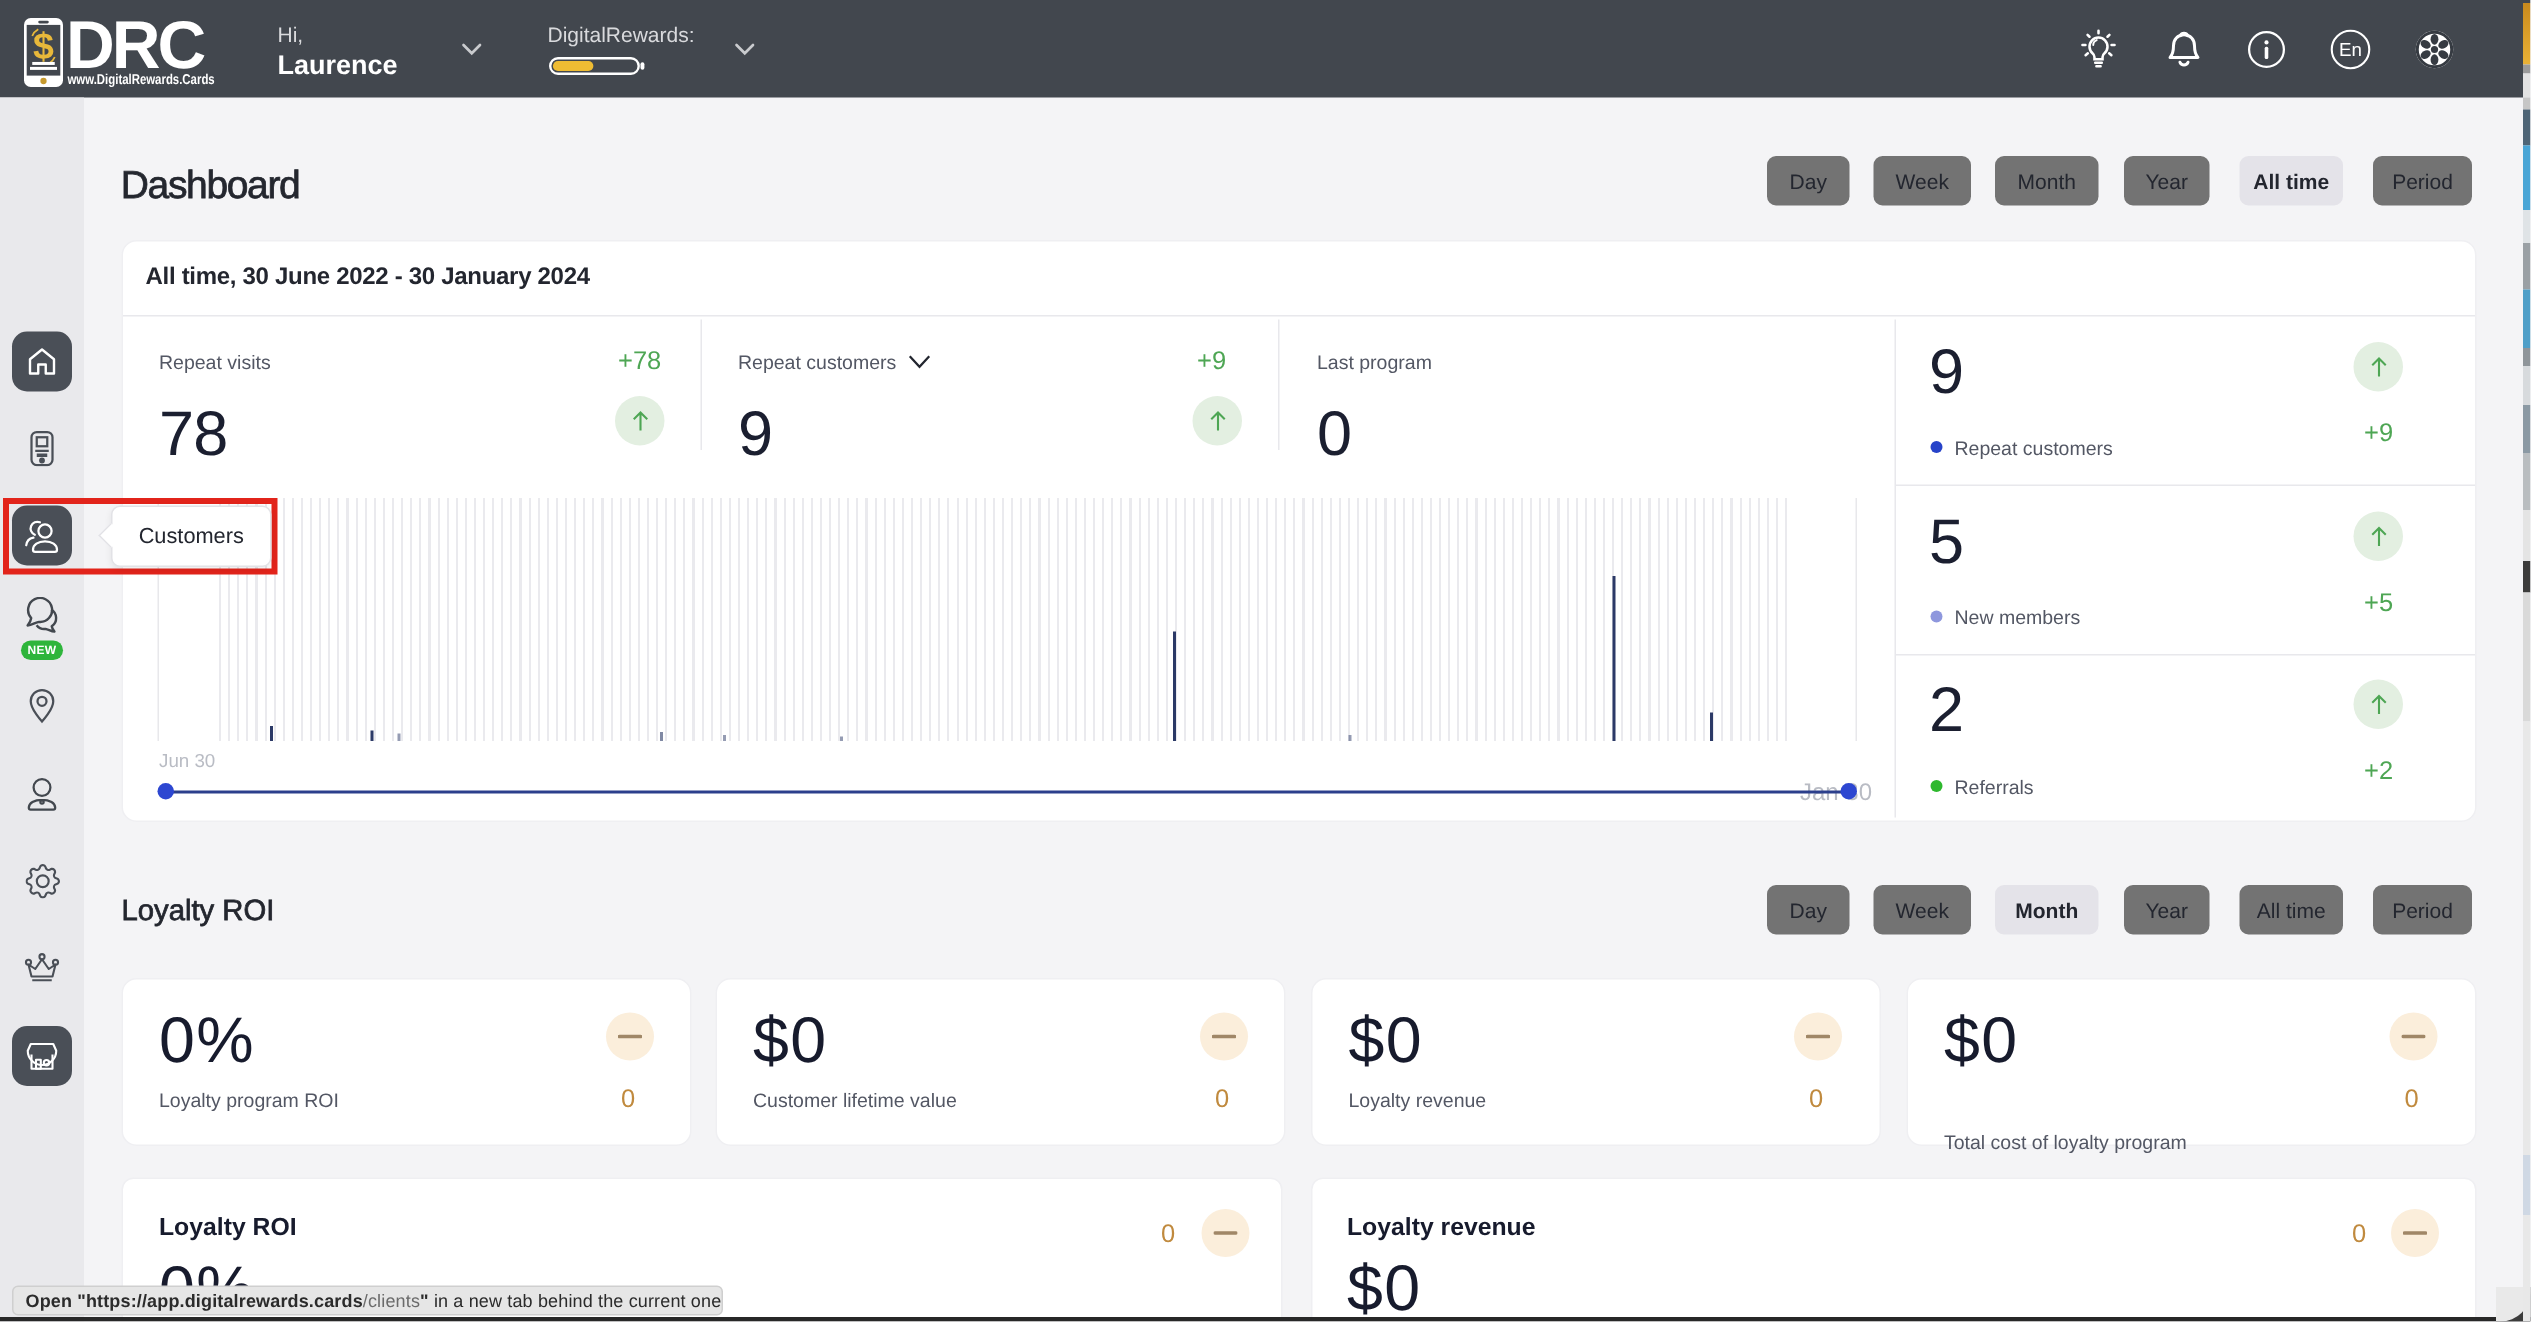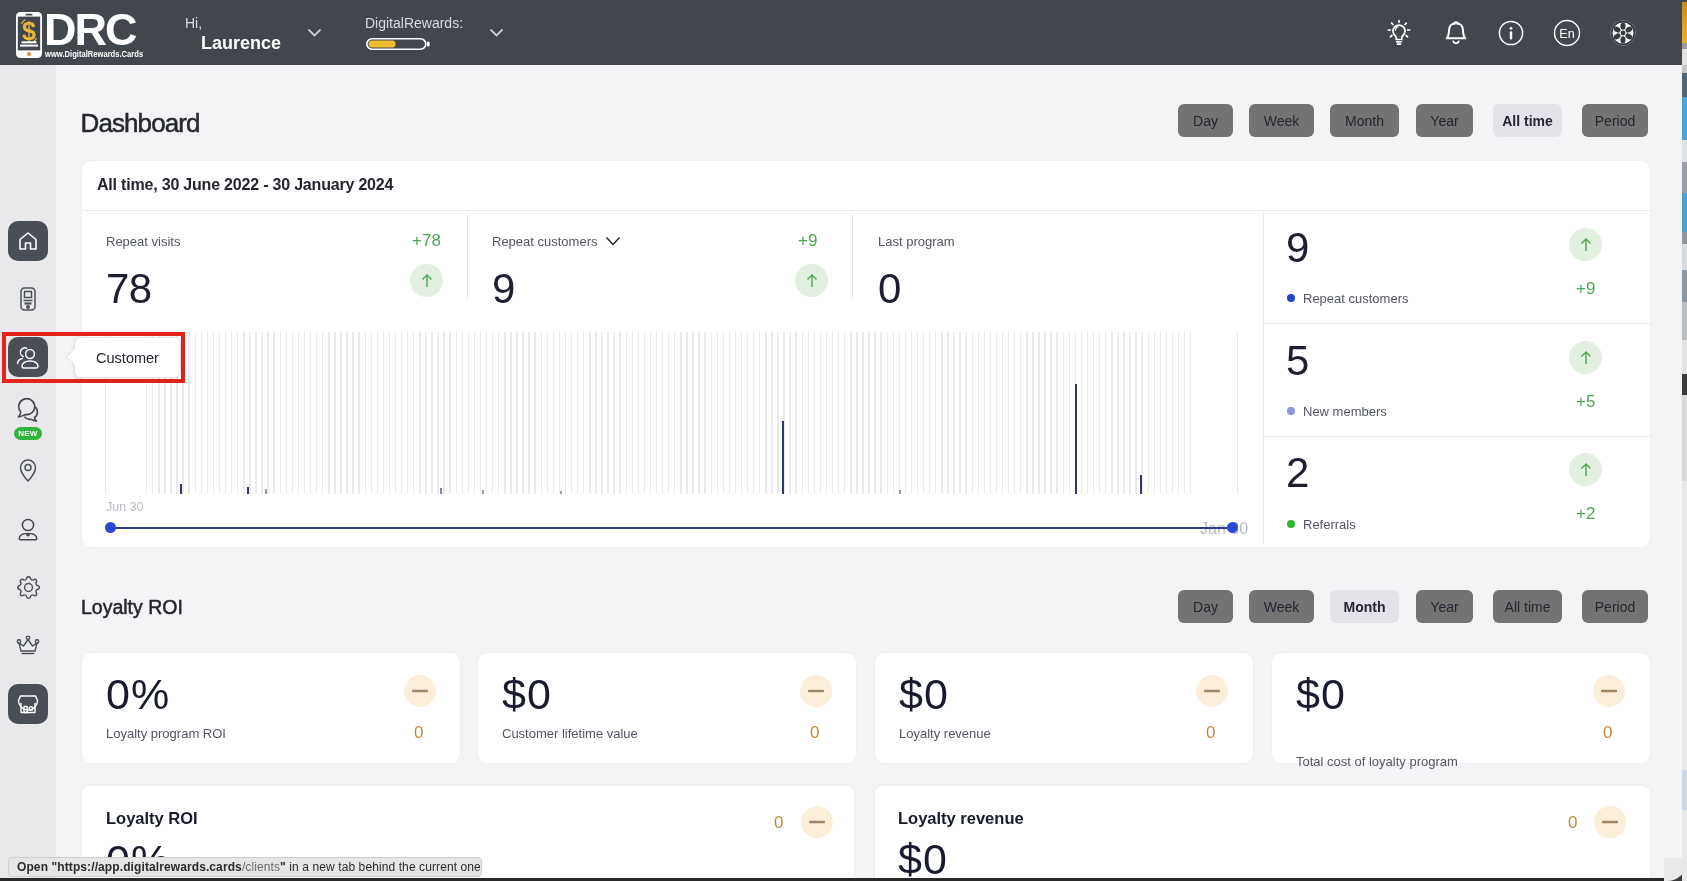"Laurence" .tb-bold { margin-left: 16px -> none }
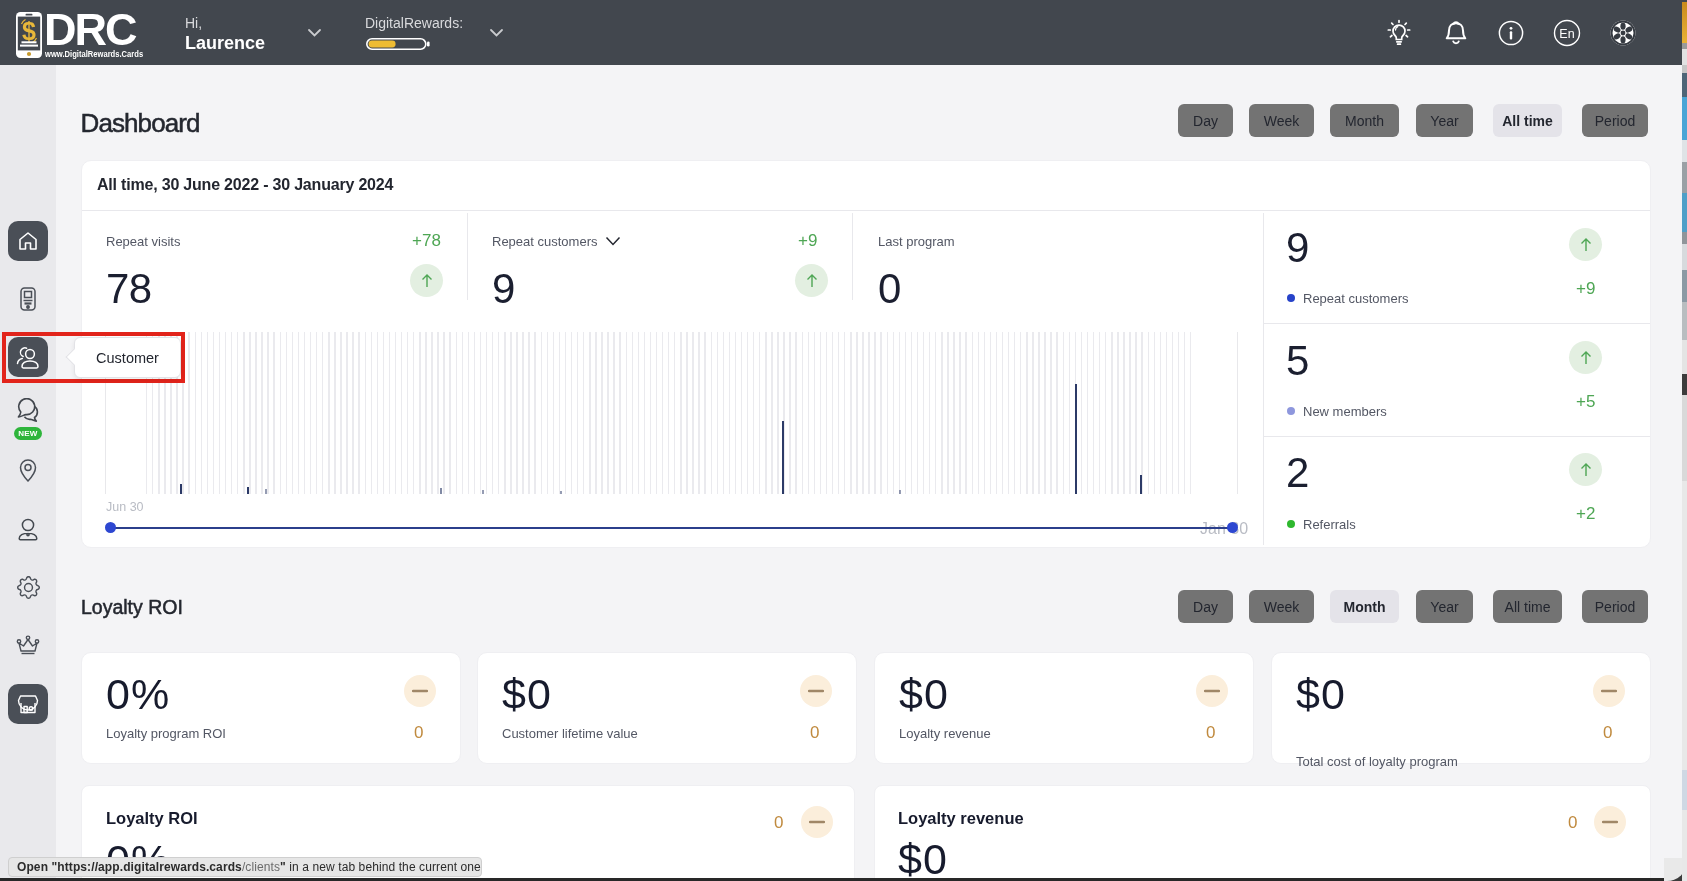"Customer" div.abs { text: Customer -> Customers }
